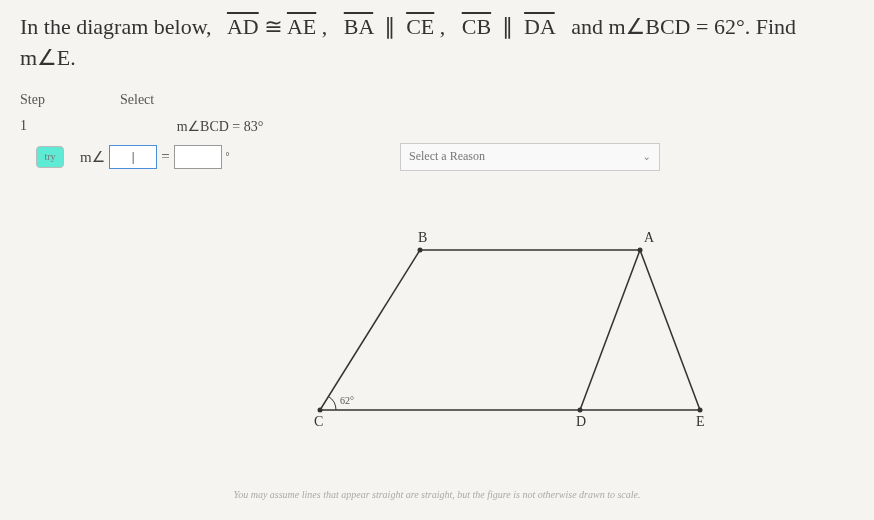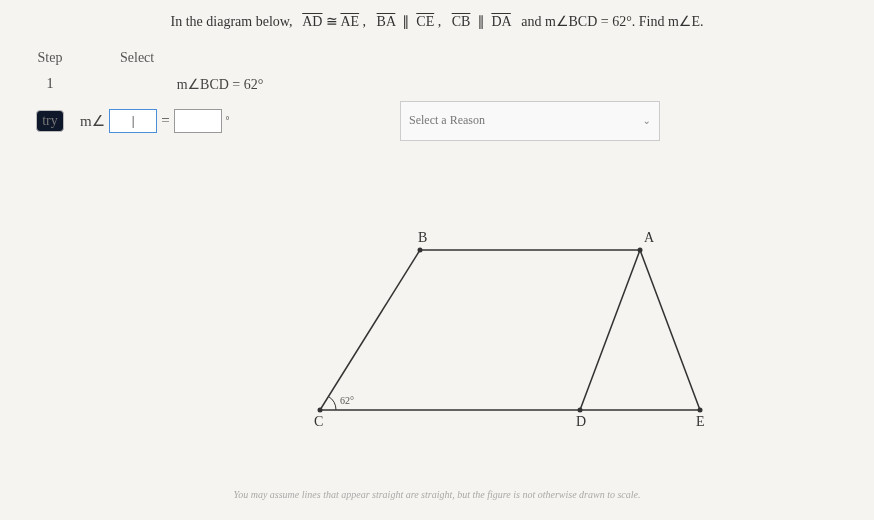"In the diagram below, AD" .problem-text { font-size: 14px -> 22px; text-align: center -> none }
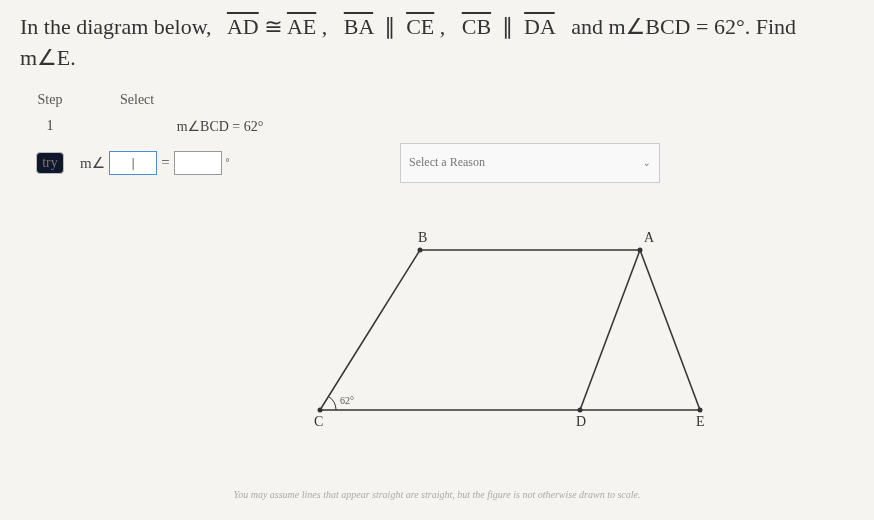"Step" .col-step { text-align: center -> none }
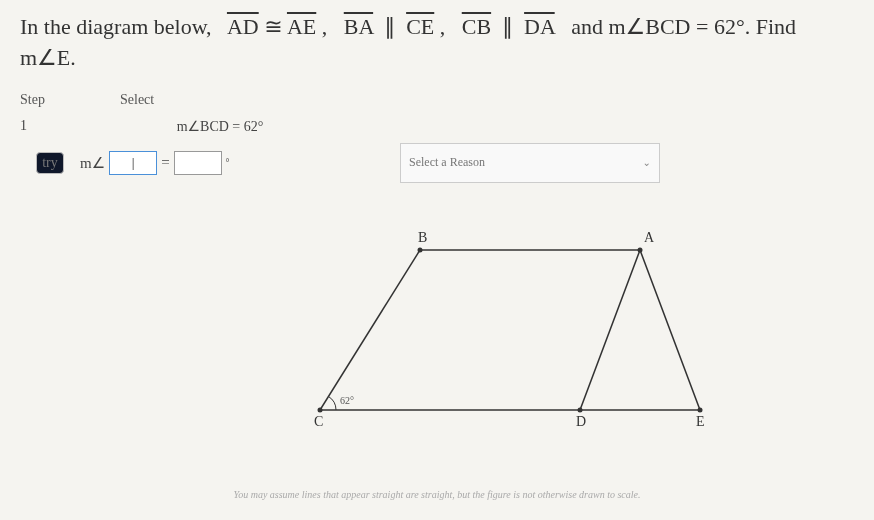"m∠BCD = 62°" div.col-angle { text: 62 -> 83 }
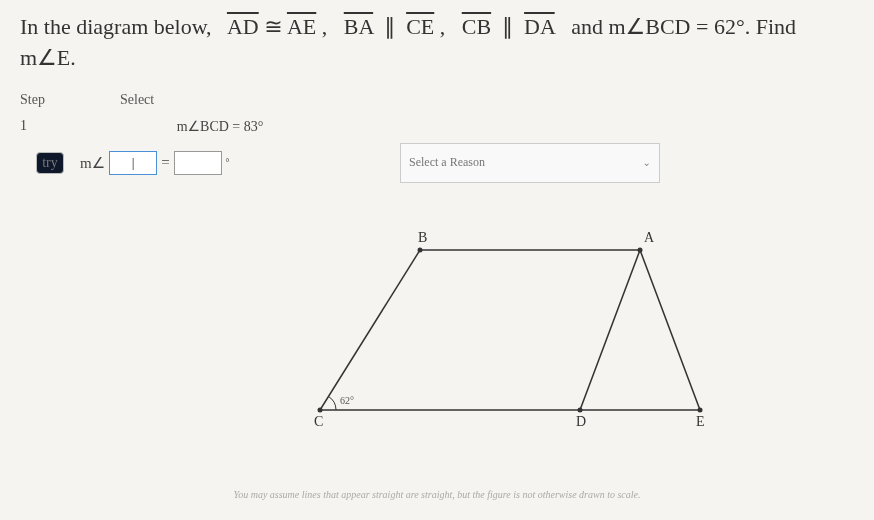"try" .try-btn { background: #0f172a -> #5eead4; font-size: 14px -> 10px }
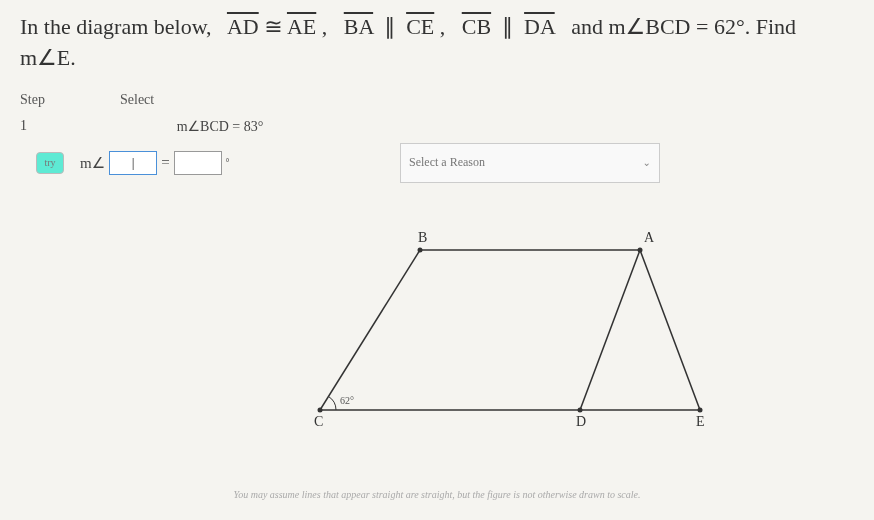"Select a Reason" .reason-select { height: 40px -> 28px }
